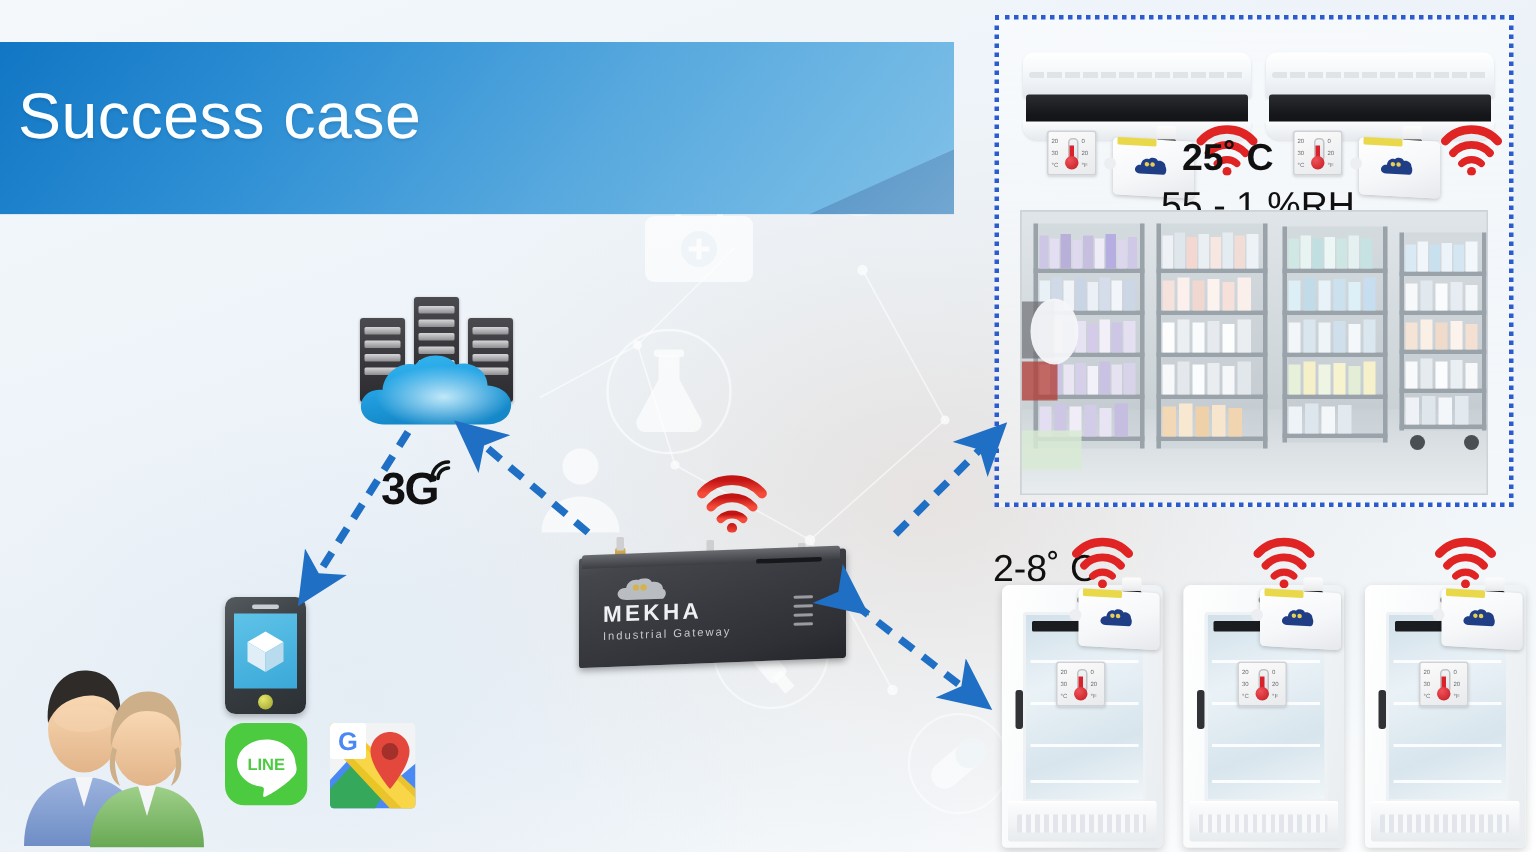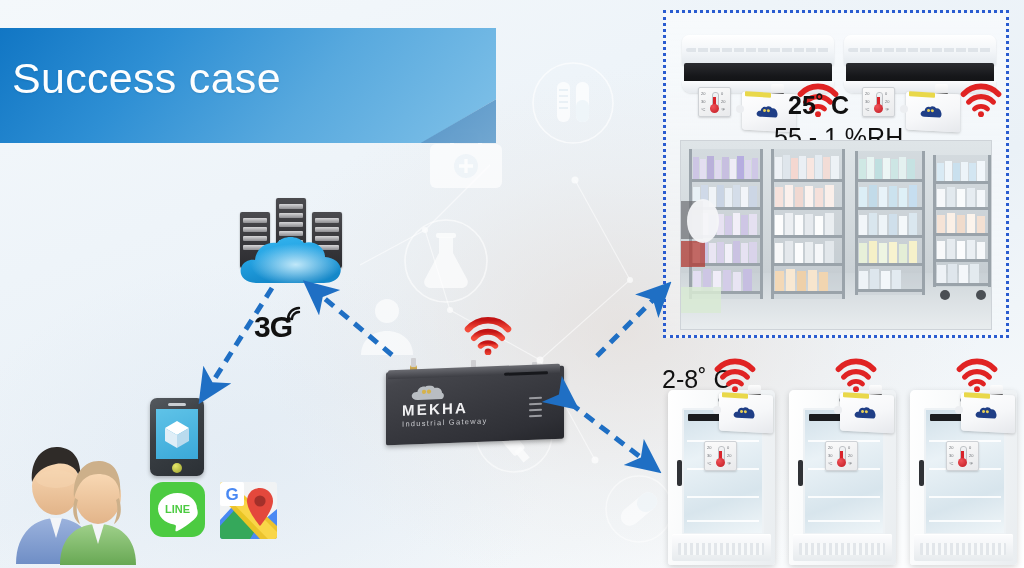"Success case" #banner { width: 496px -> 636px }
